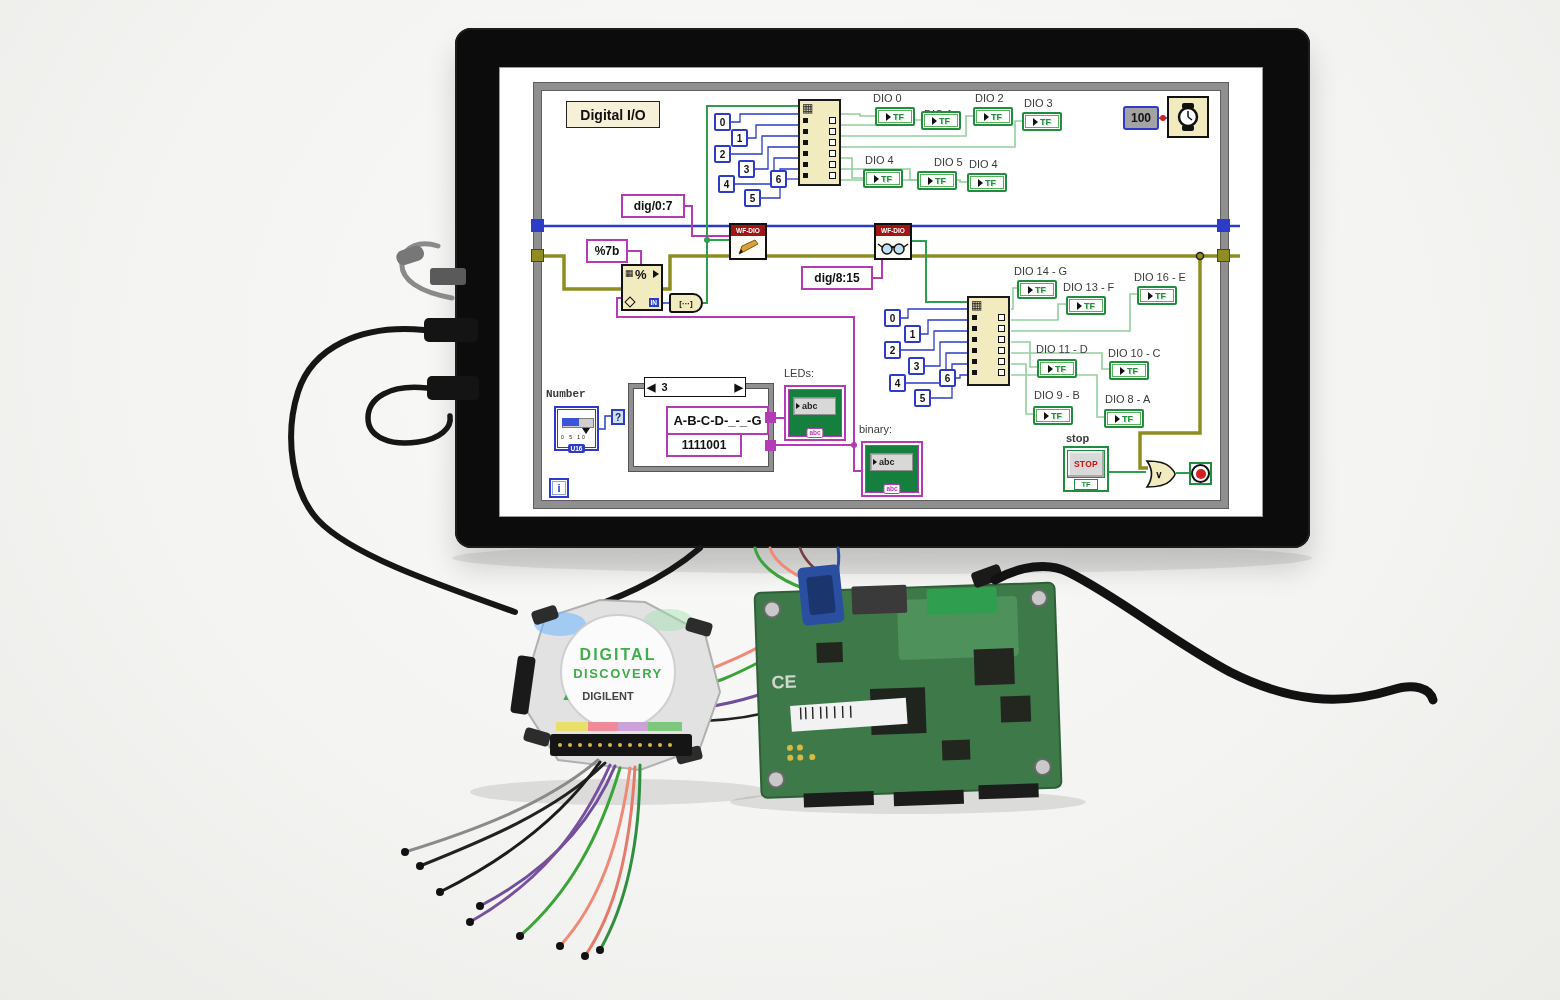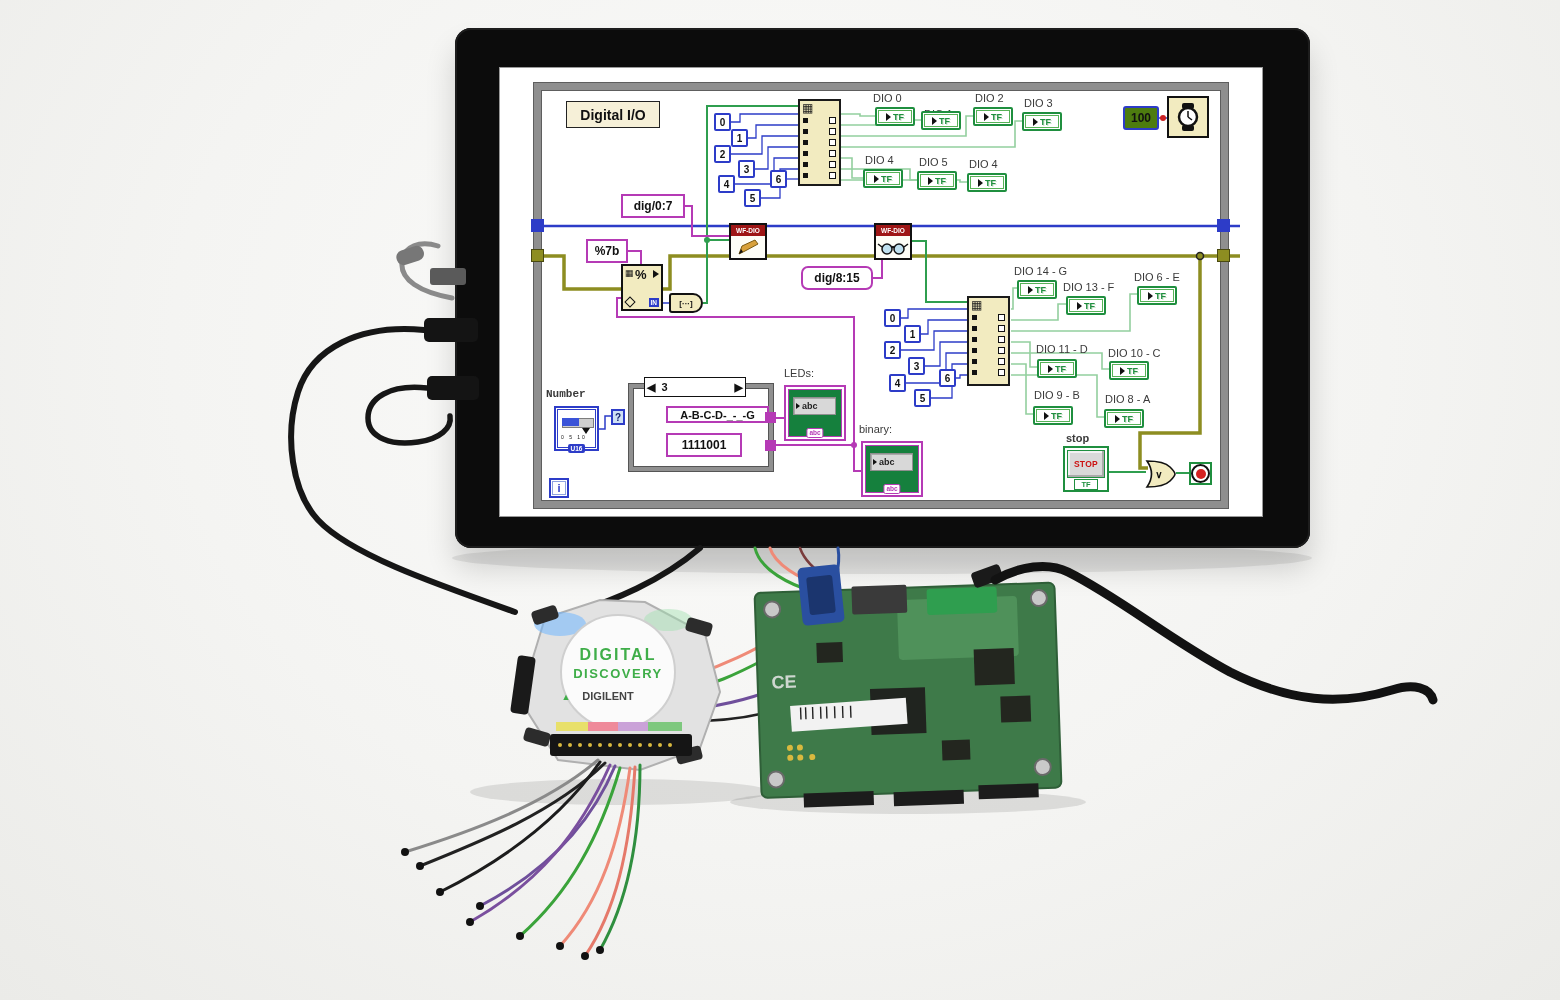"100" .wconst { background: #4d7c0f -> #a3a3a3 }
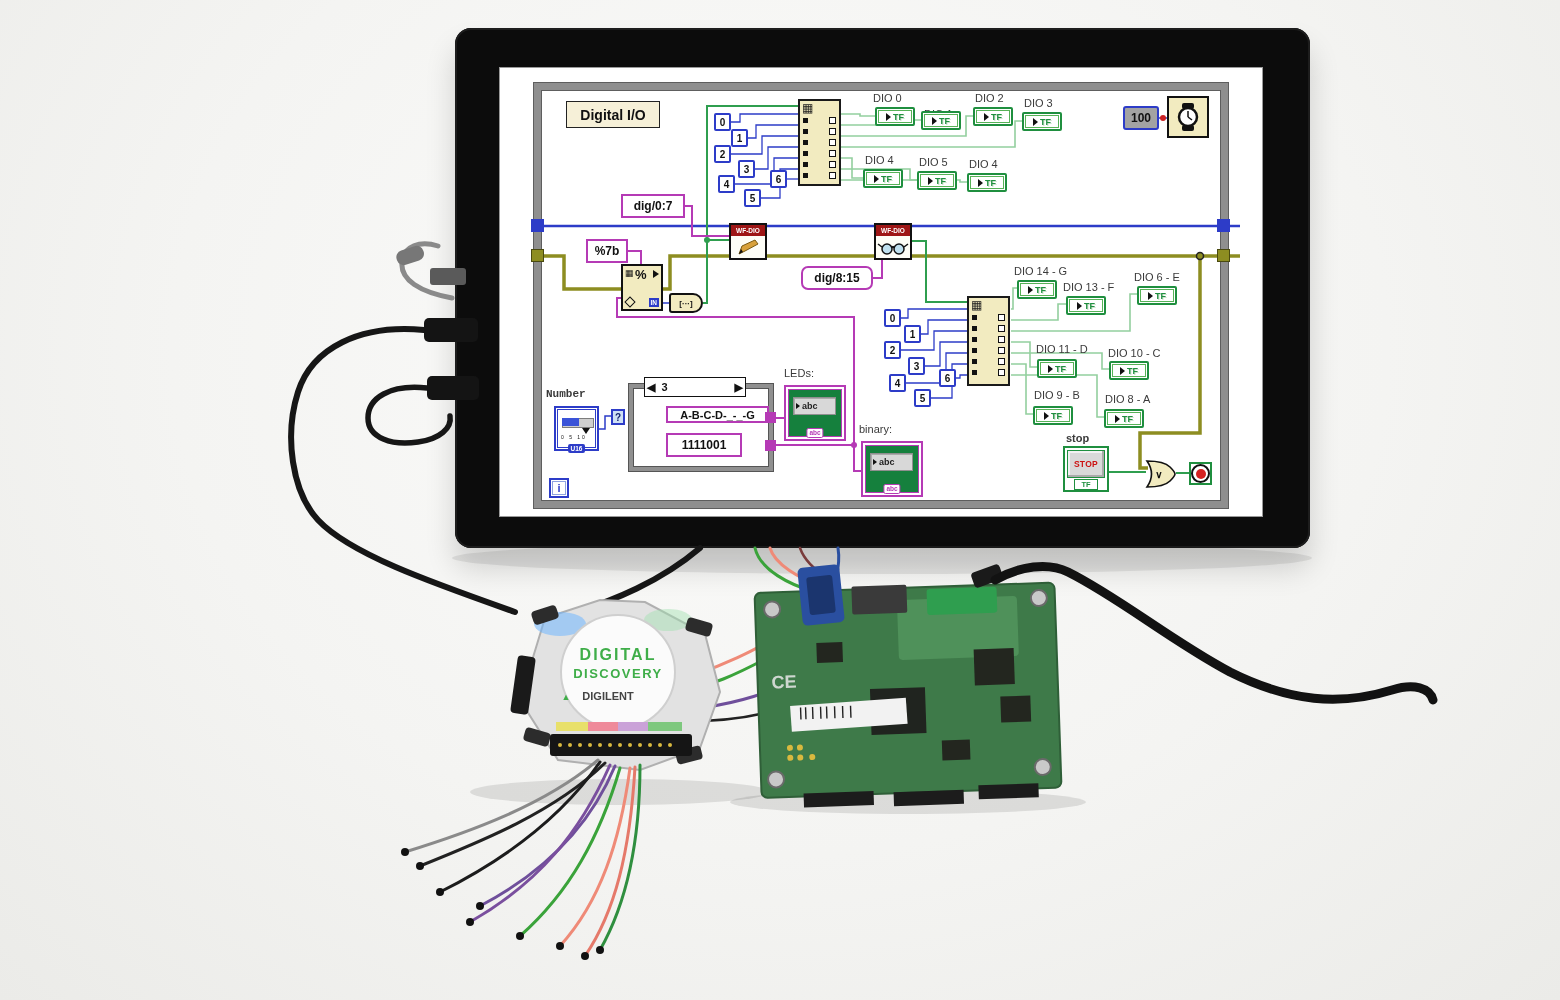"DIO 5" div.abs { left: 419px -> 434px }
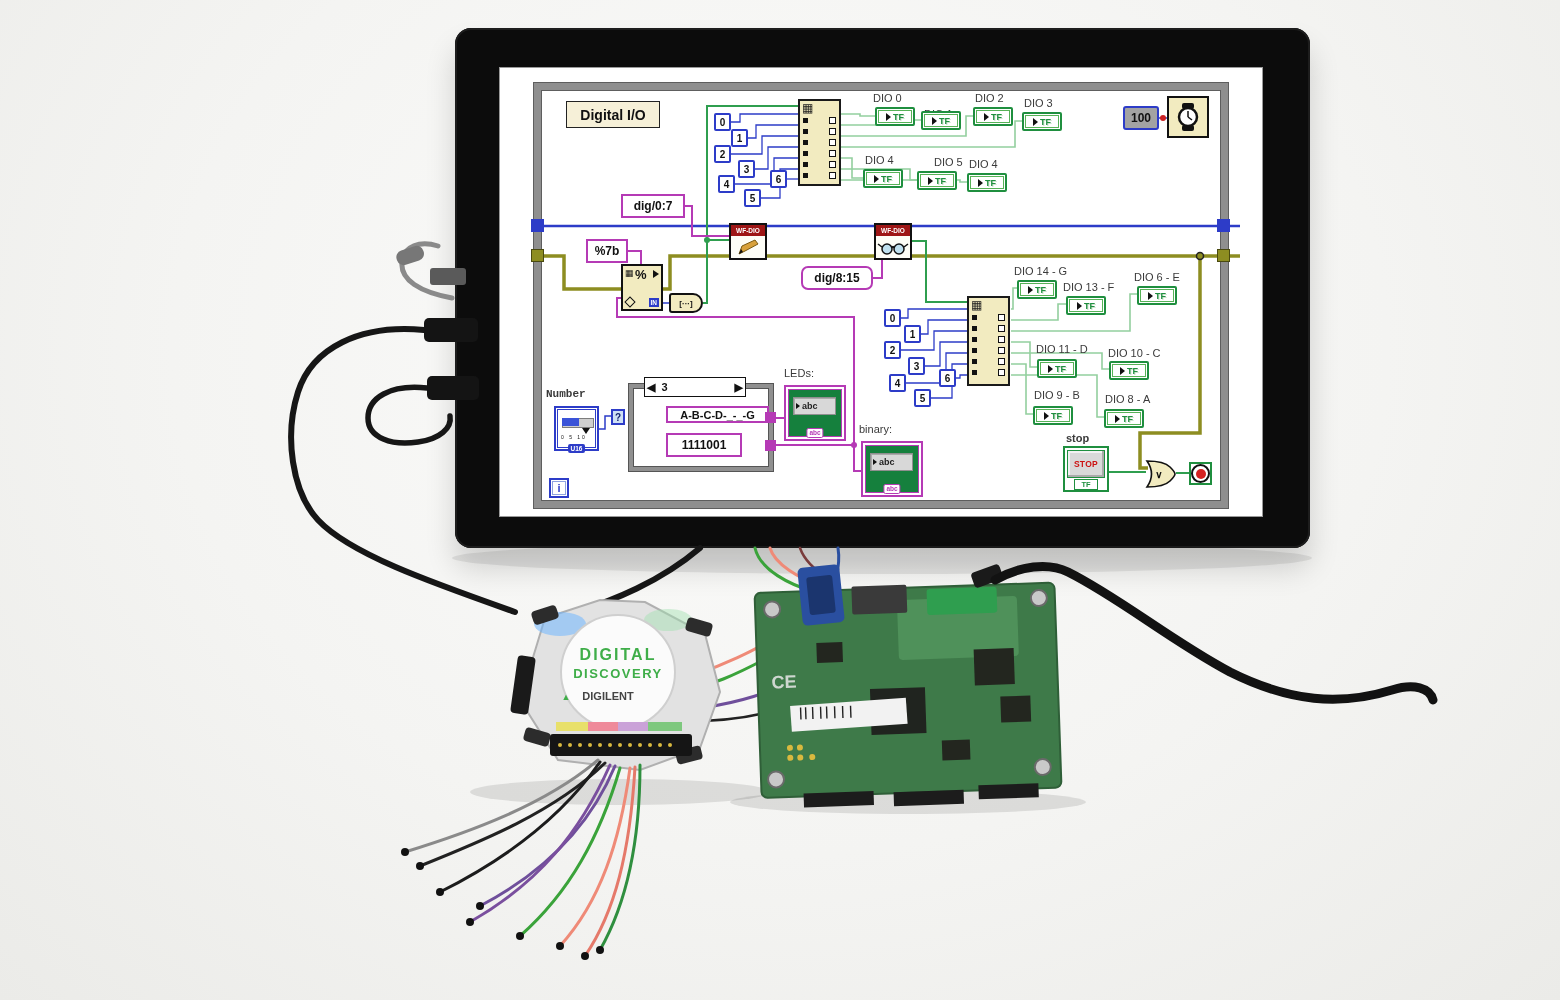"dig/8:15" div.abs { border-radius: 7px -> none }
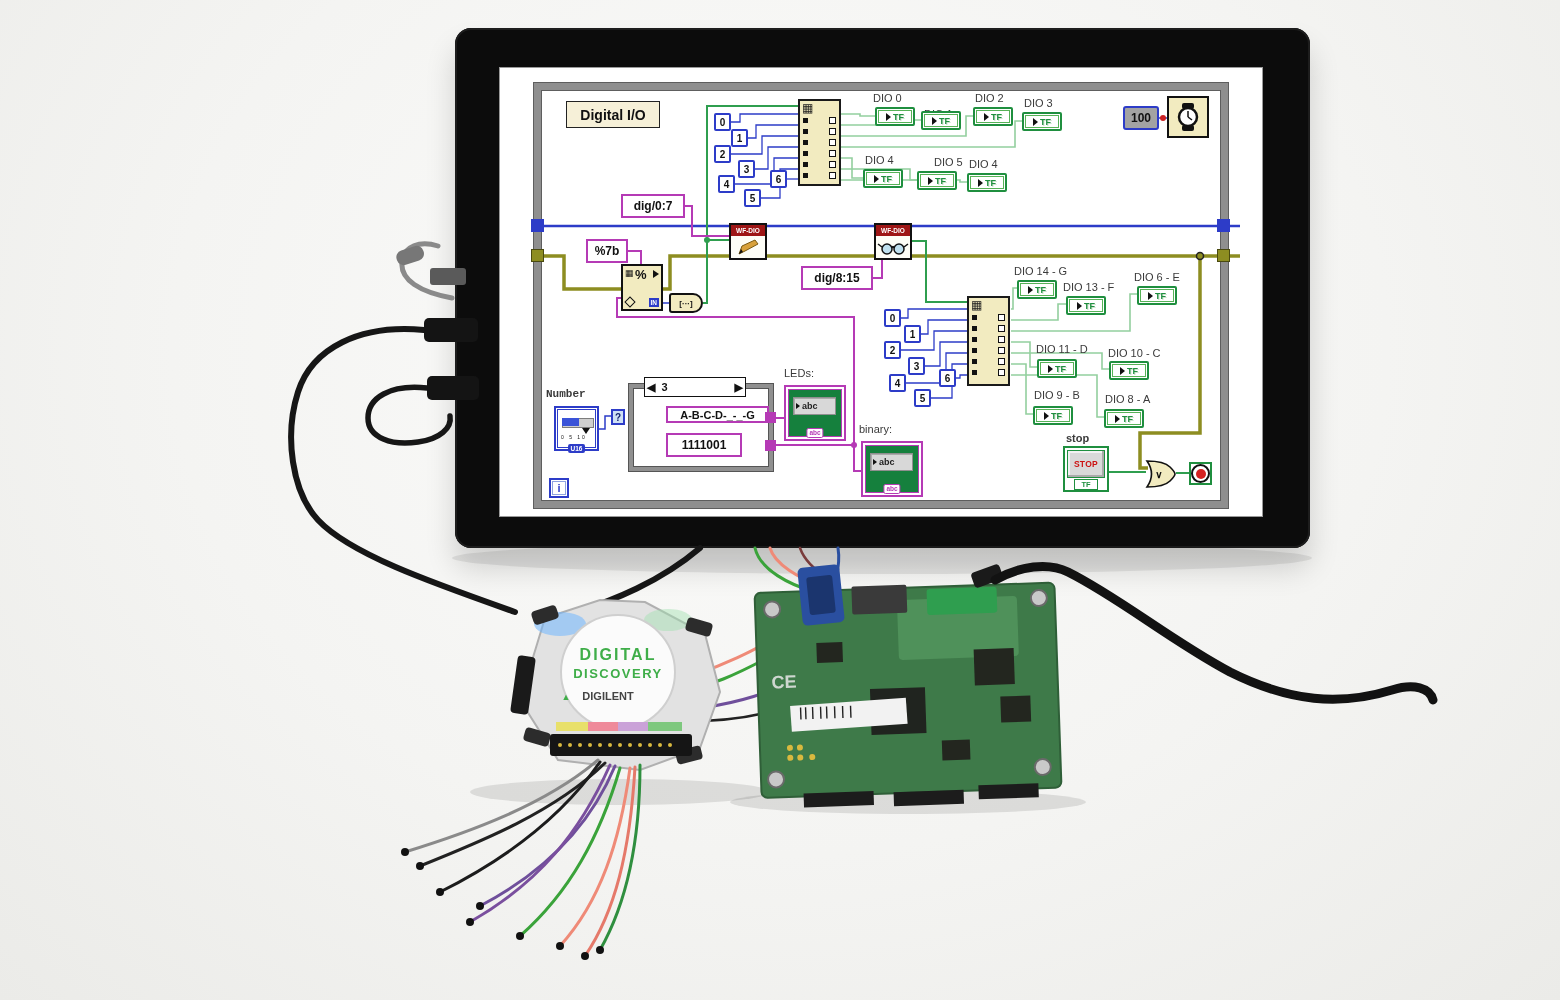"DIO 6 - E" div.abs { text: 6 -> 16 }
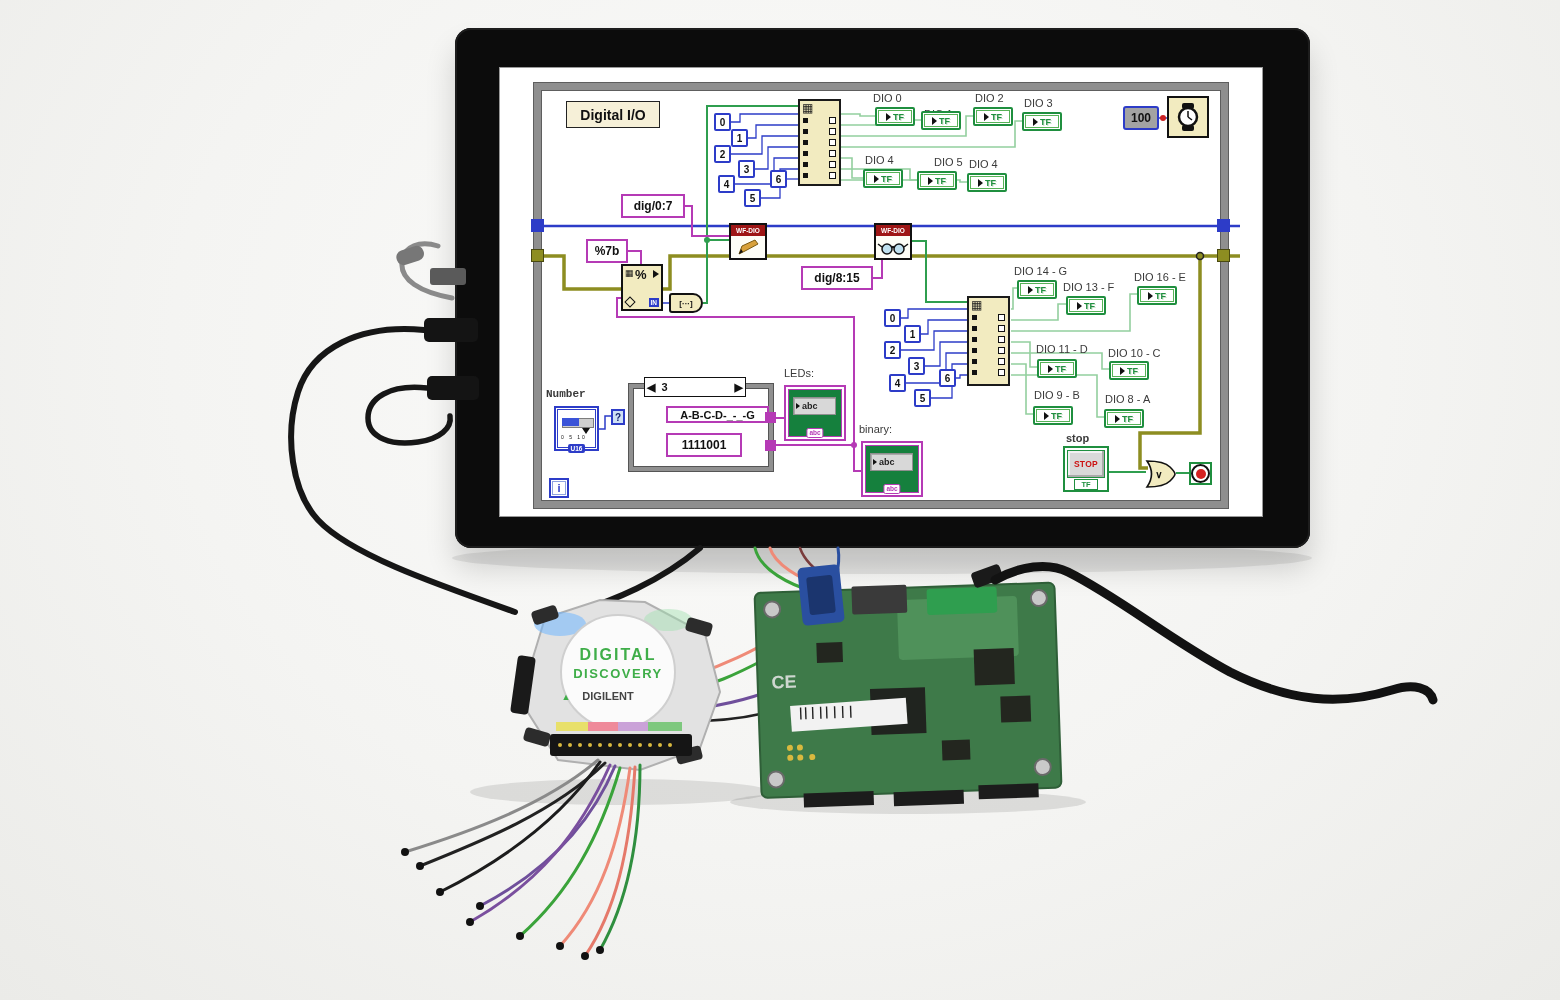"A-B-C-D-_-_-G" div.abs { font-size: 11px -> 13px; height: 17px -> 29px }
